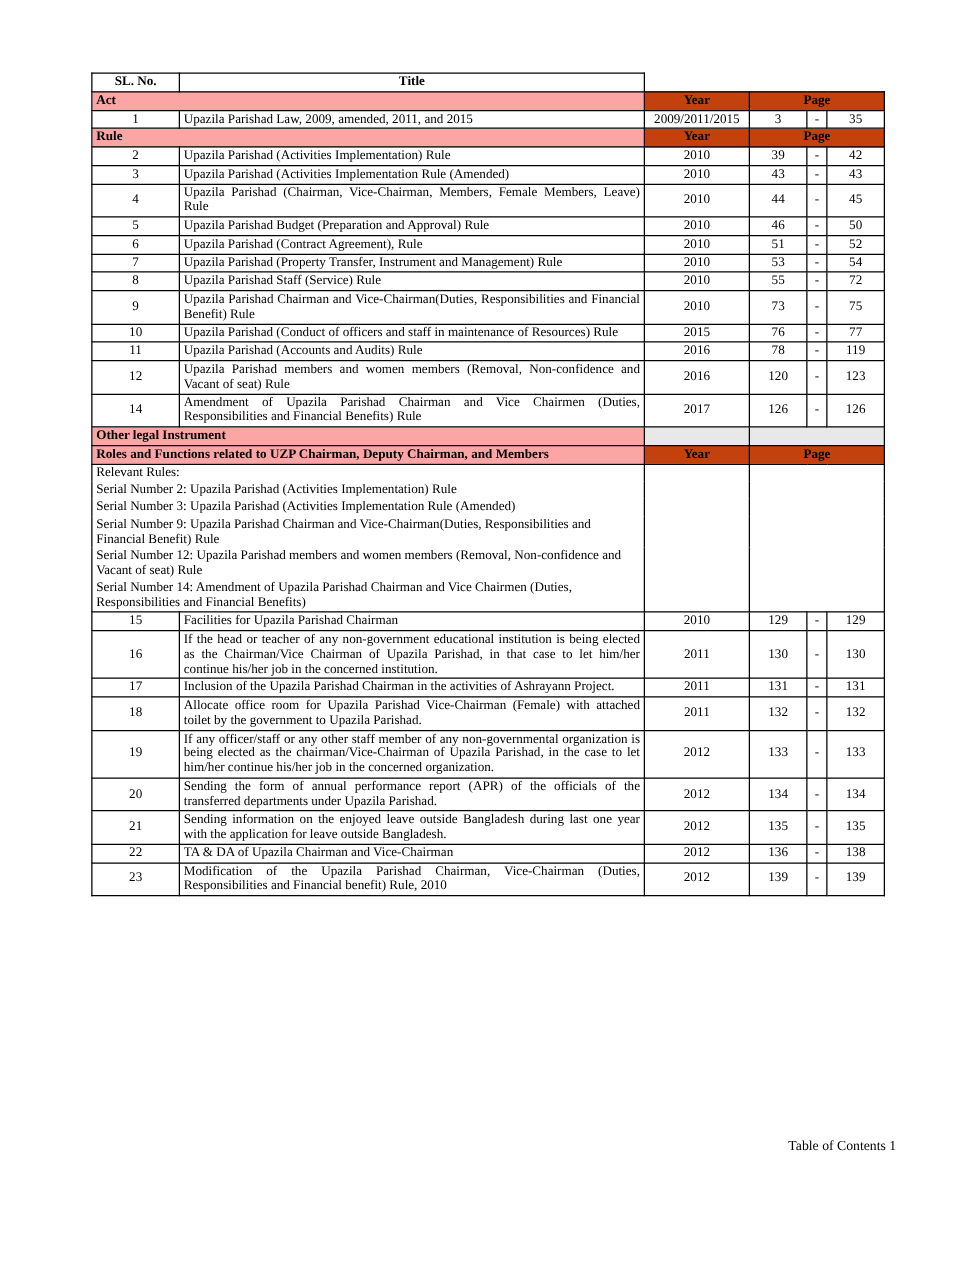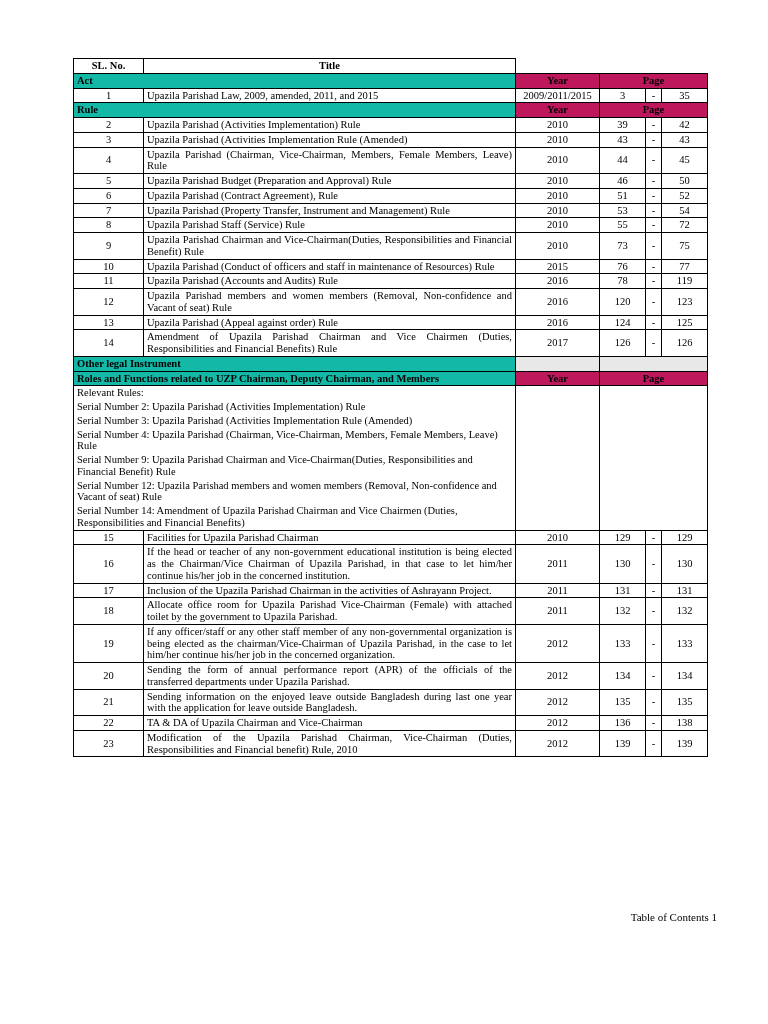"Act" .sect { background: #14b8a6 -> #fca5a5 }
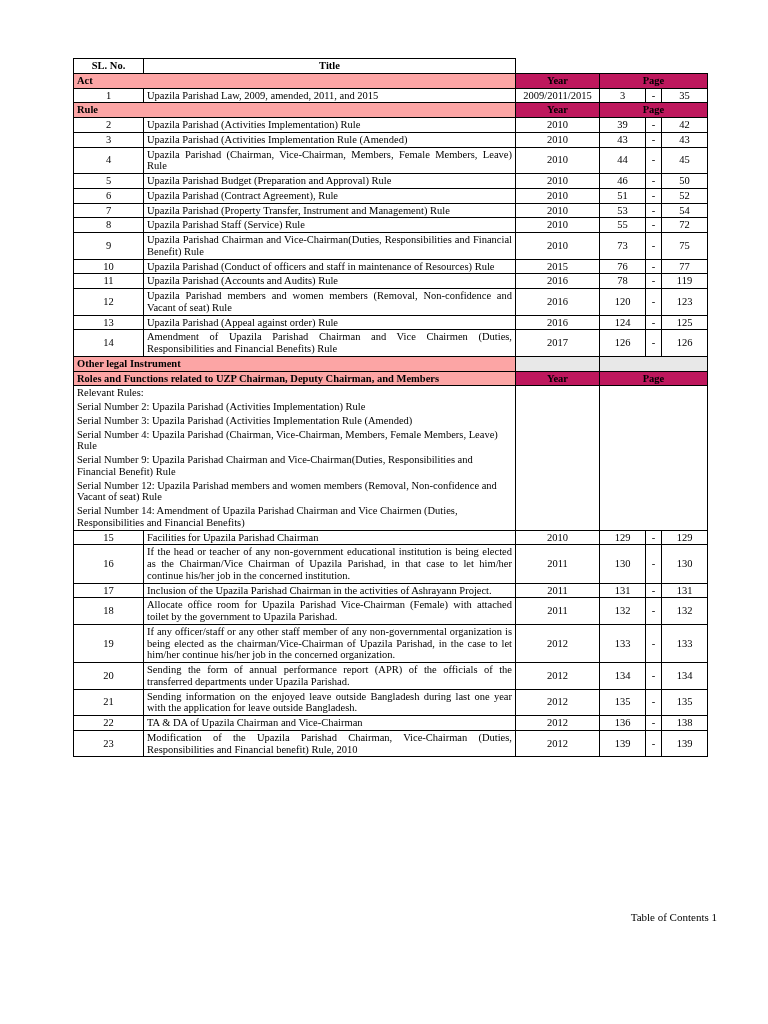"Year" .sect-plain { background: #be185d -> #c2410c }
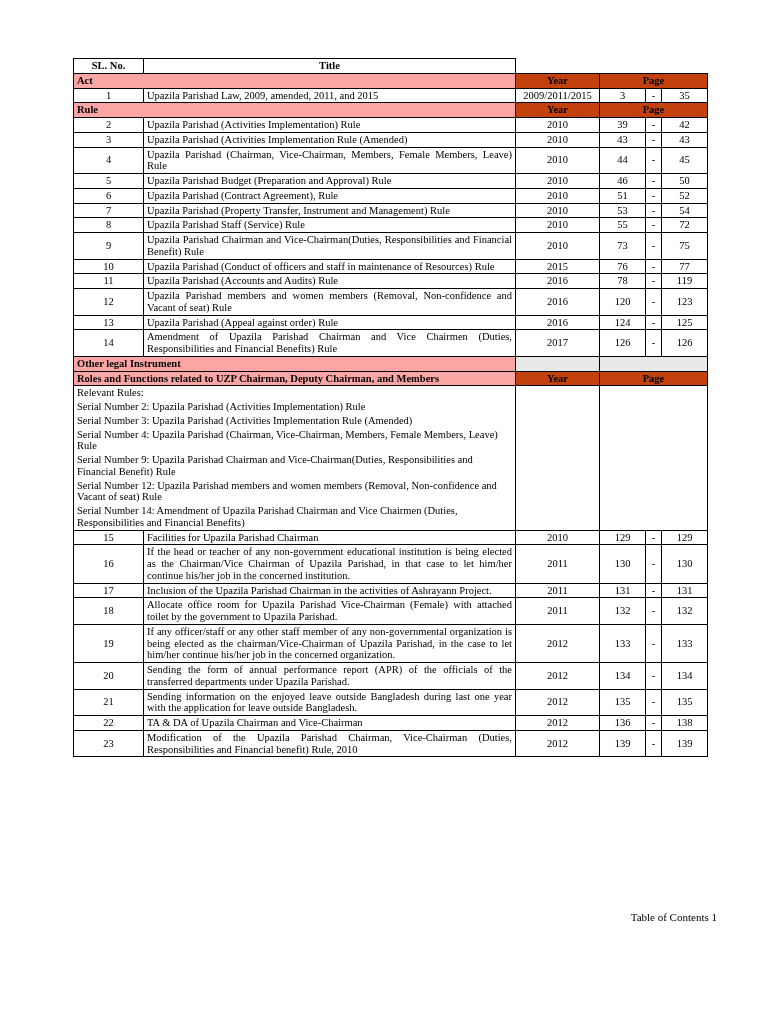"13" tr { html: <tr> <td>13</td> <td>Upazila Parishad (Appeal against order) Rule</td> <td>2016</td> <td>124</td> <td>-</td> <td>125</td> </tr> -> none }
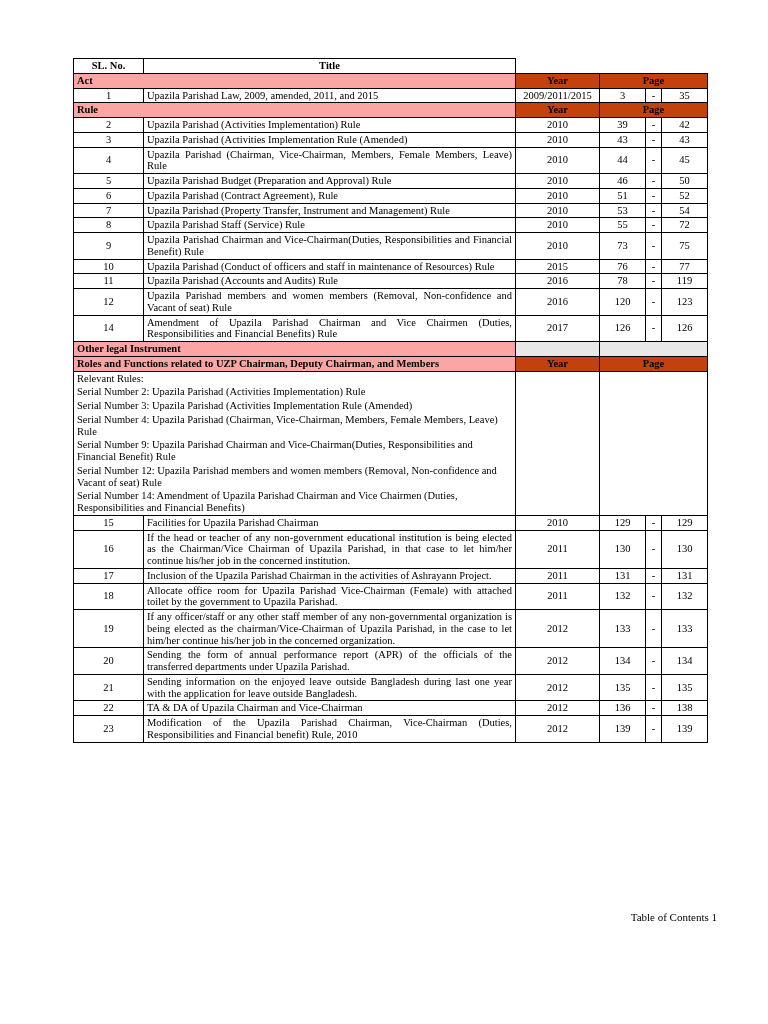"Serial Number 4: Upazila Parishad" tr { html: <tr> <td>Serial Number 4: Upazila Parishad (Chairman, Vice-Chairman, Members, Female Members, Leave) Rule</td> <td></td> <td></td> </tr> -> none }
